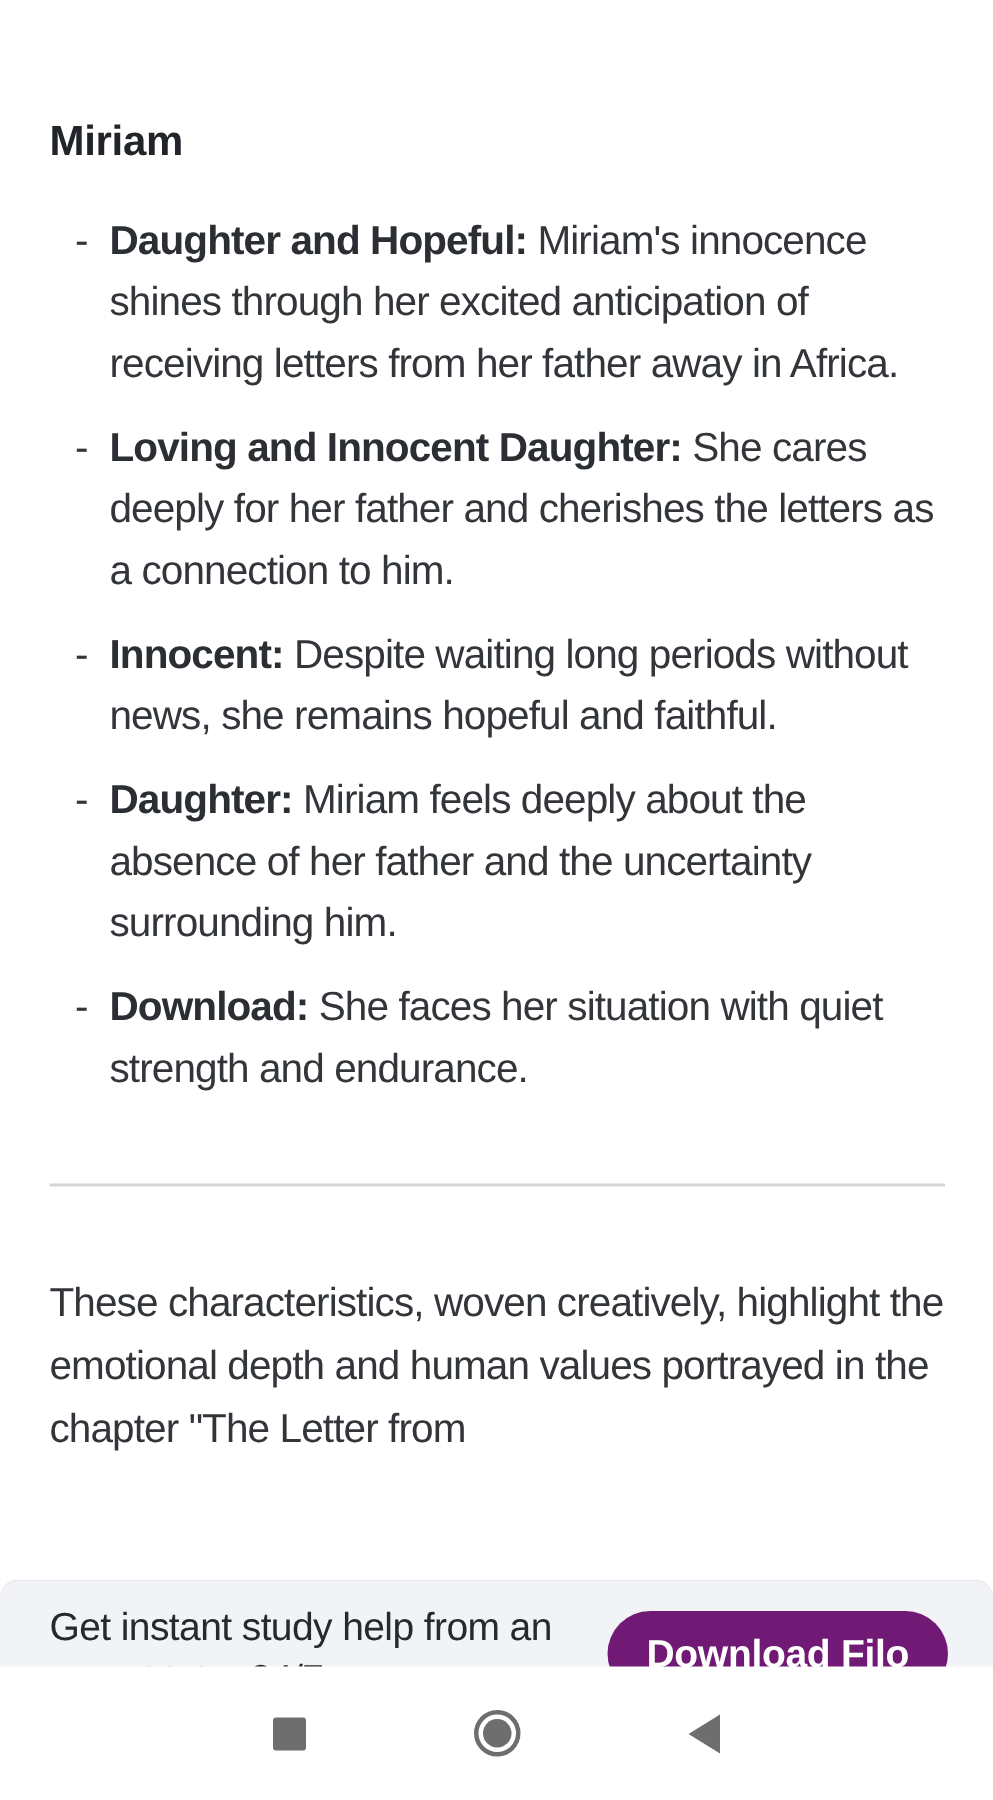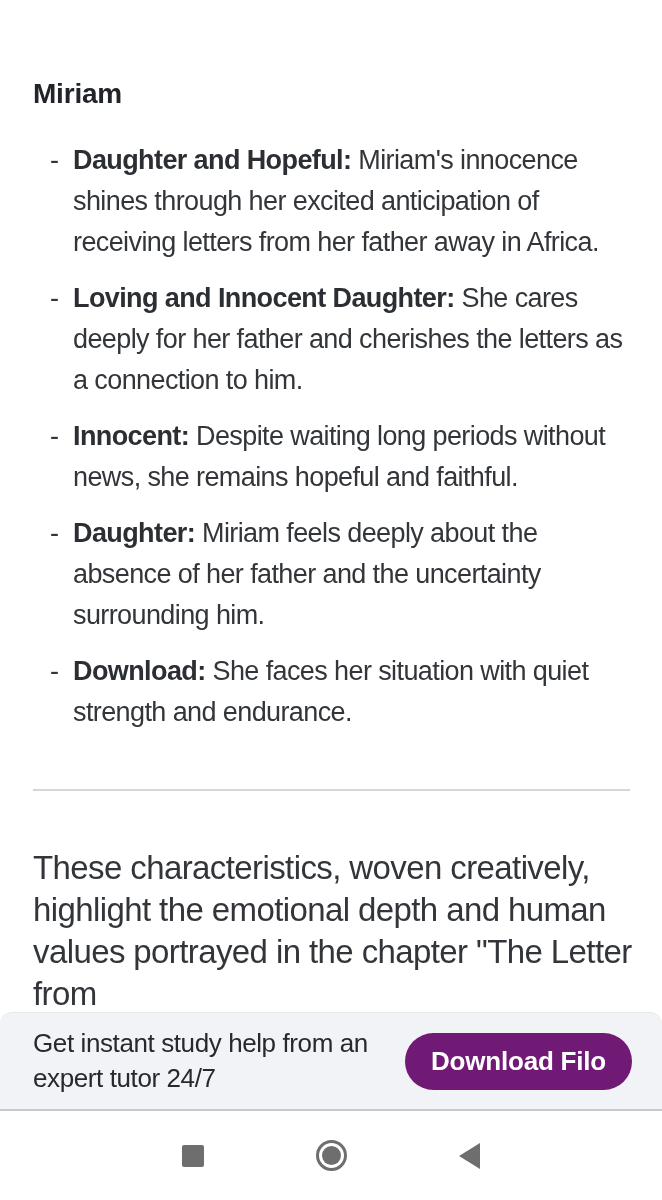"These characteristics, woven creatively," .summary-paragraph { font-size: 33px -> 27px }
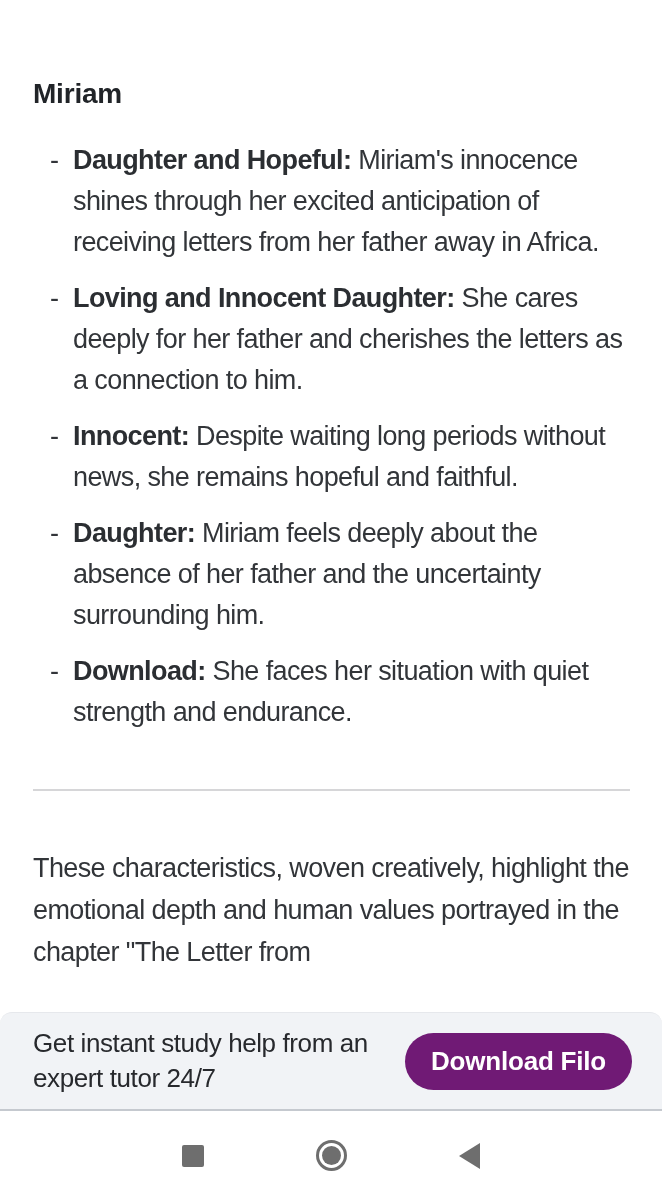"Get instant study help from" .promo-banner { top: 1012px -> 1053px }
